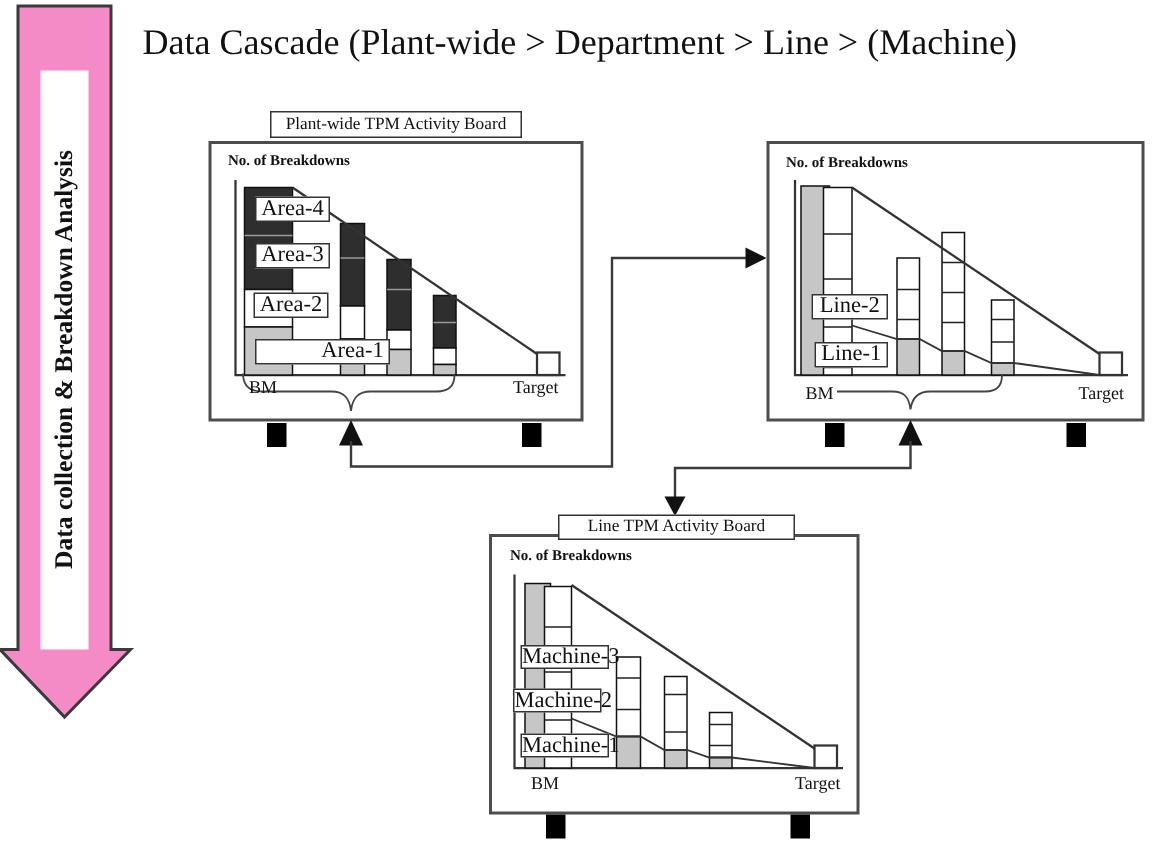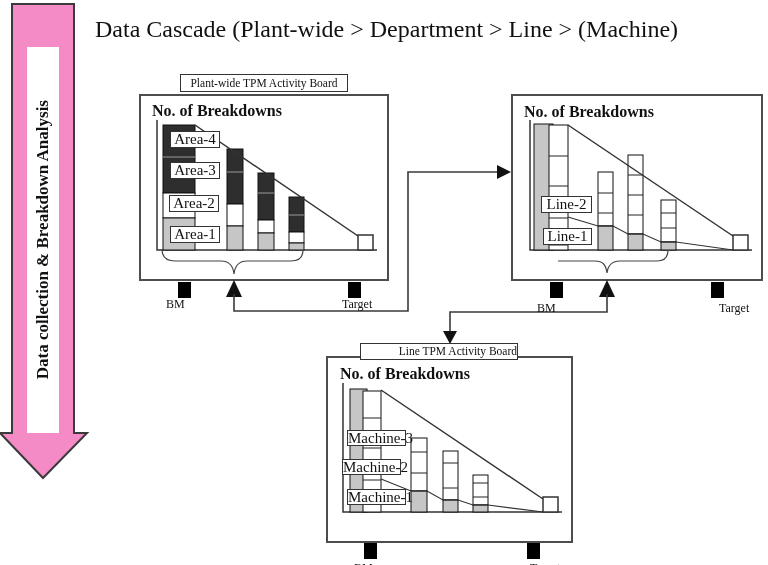"No. of Breakdowns" .y-label { font-size: 16px -> 10px }
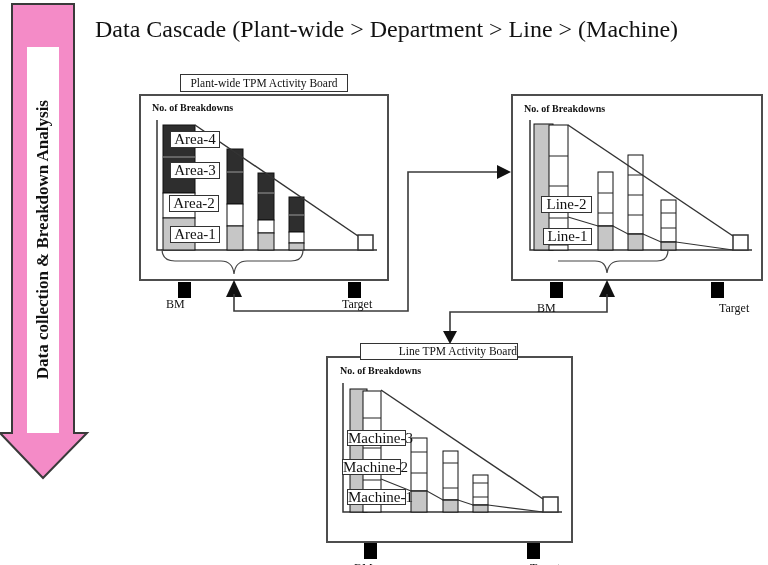"Area-1" div.t { padding-left: none -> 40px }
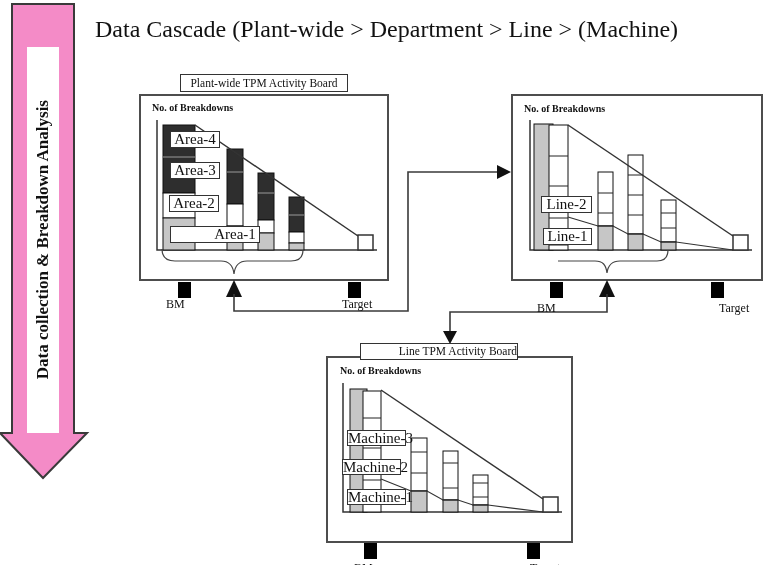"BM" .axis-cap { margin-top: 46px -> none }
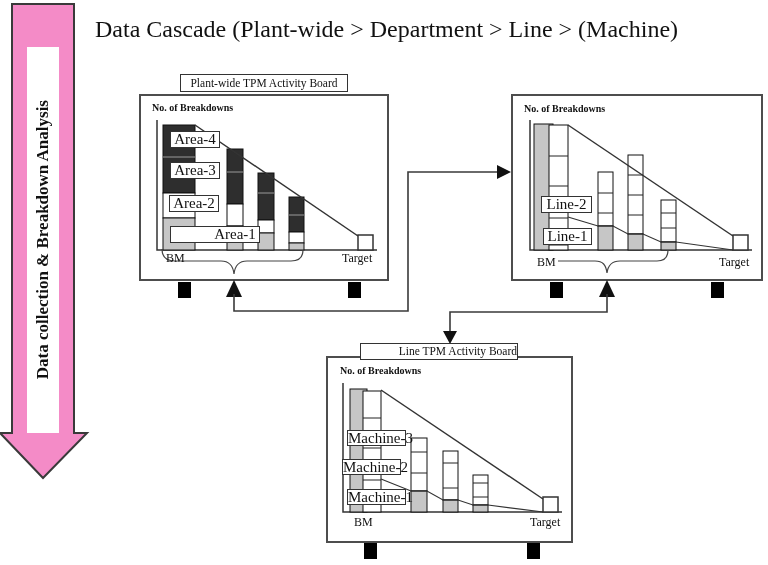"Line TPM Activity Board" div.t { left: 360px -> 372px; text-align: right -> none }
